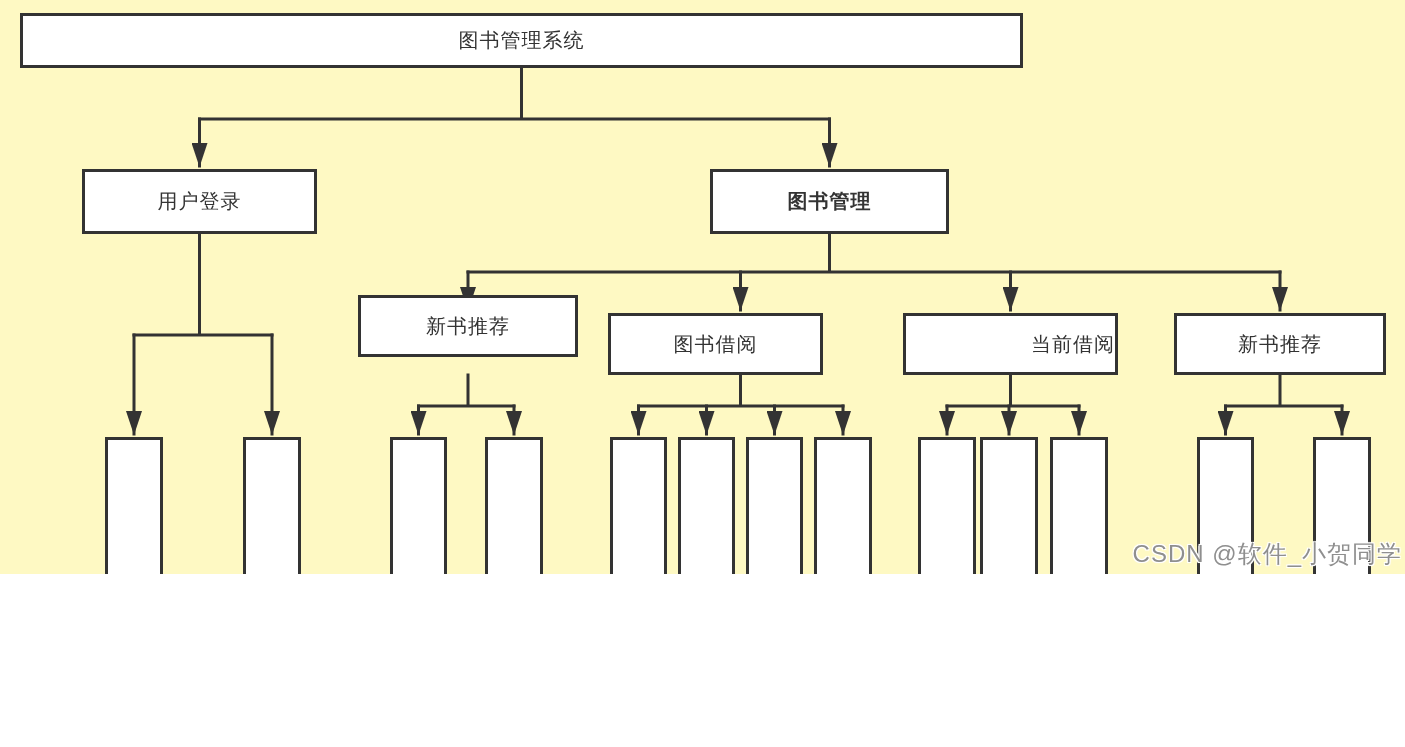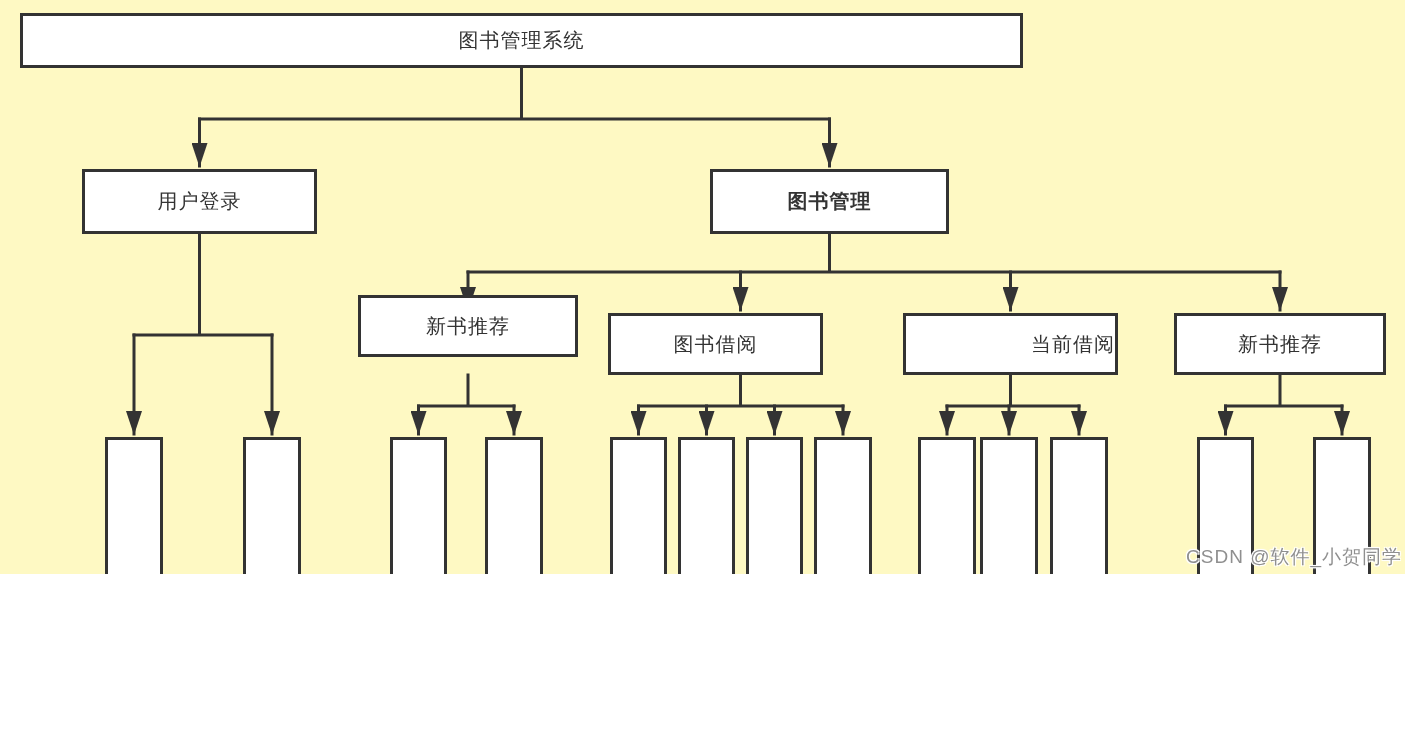"CSDN @软件_小贺同学" #watermark { font-size: 19px -> 24px }
